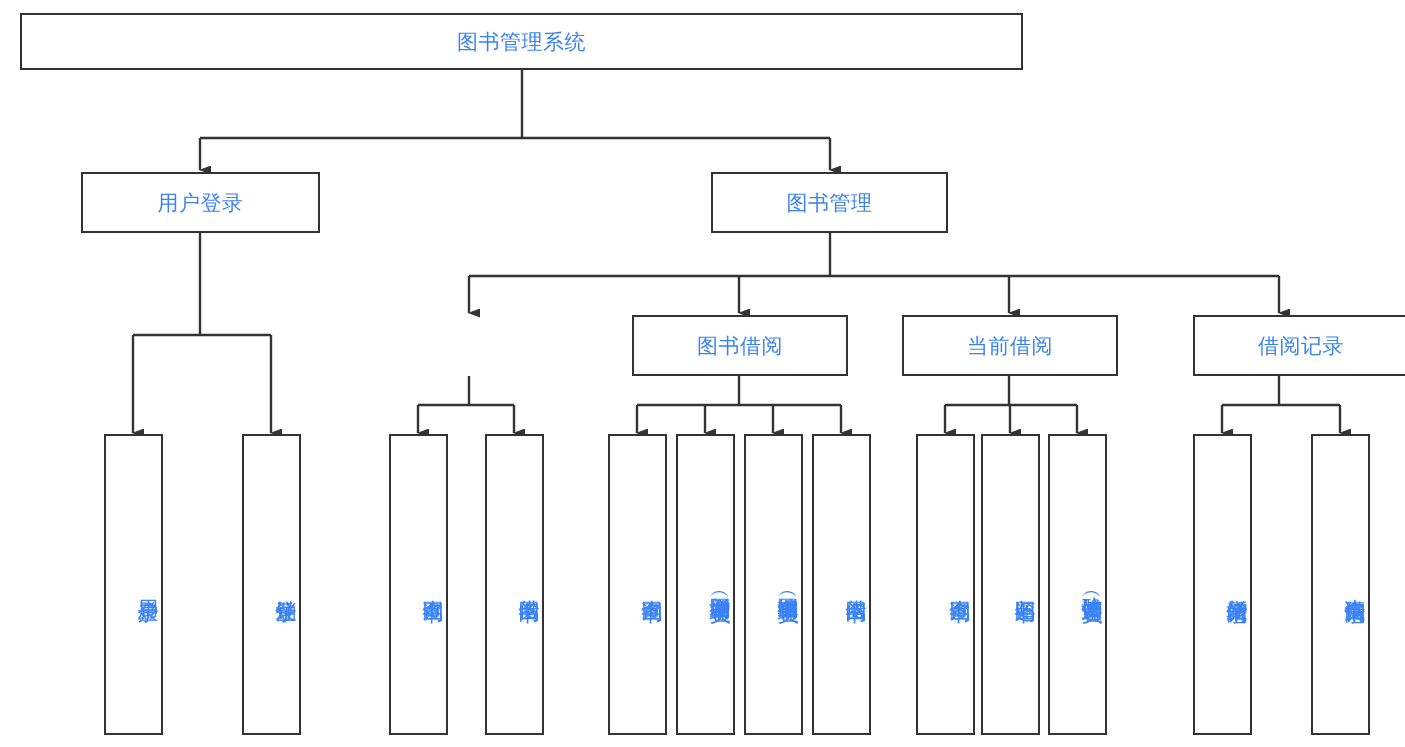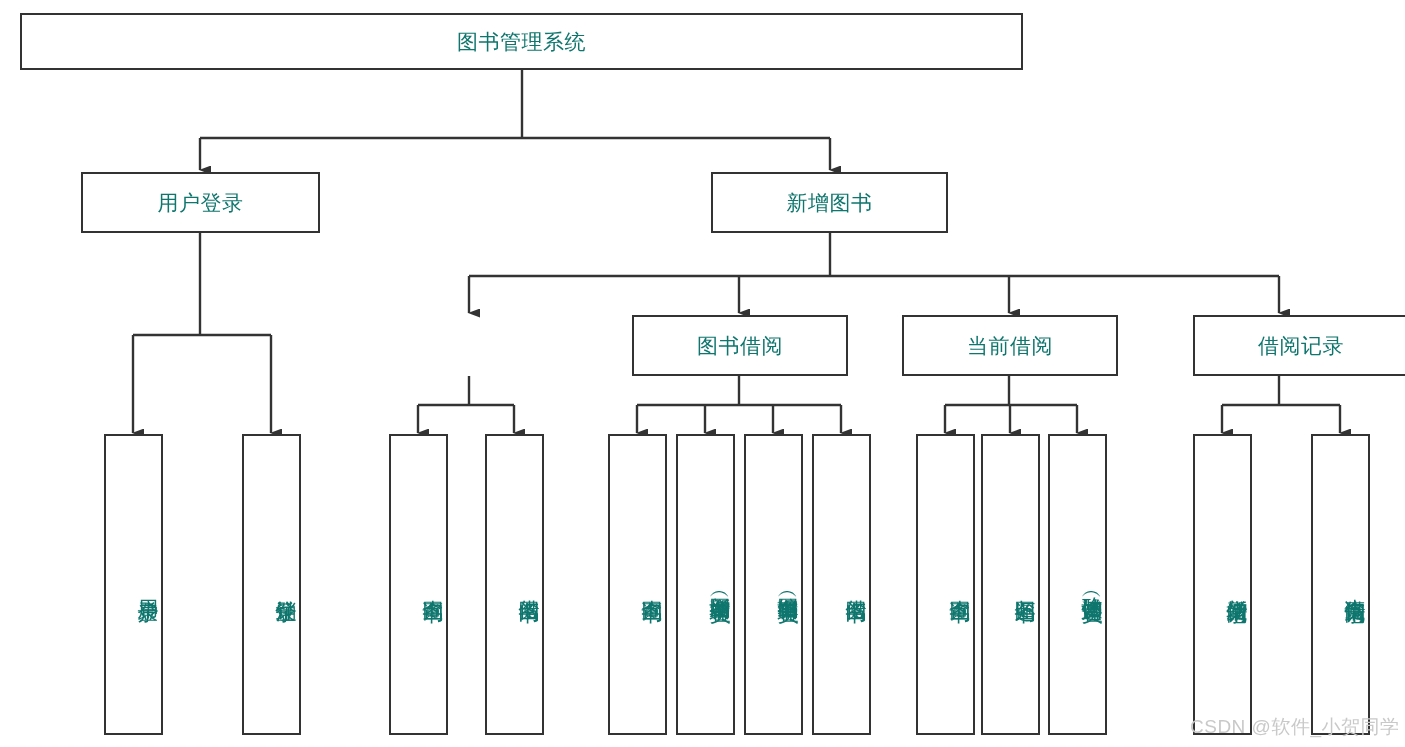"图书管理系统" .node { color: #0f766e -> #3b82f6 }
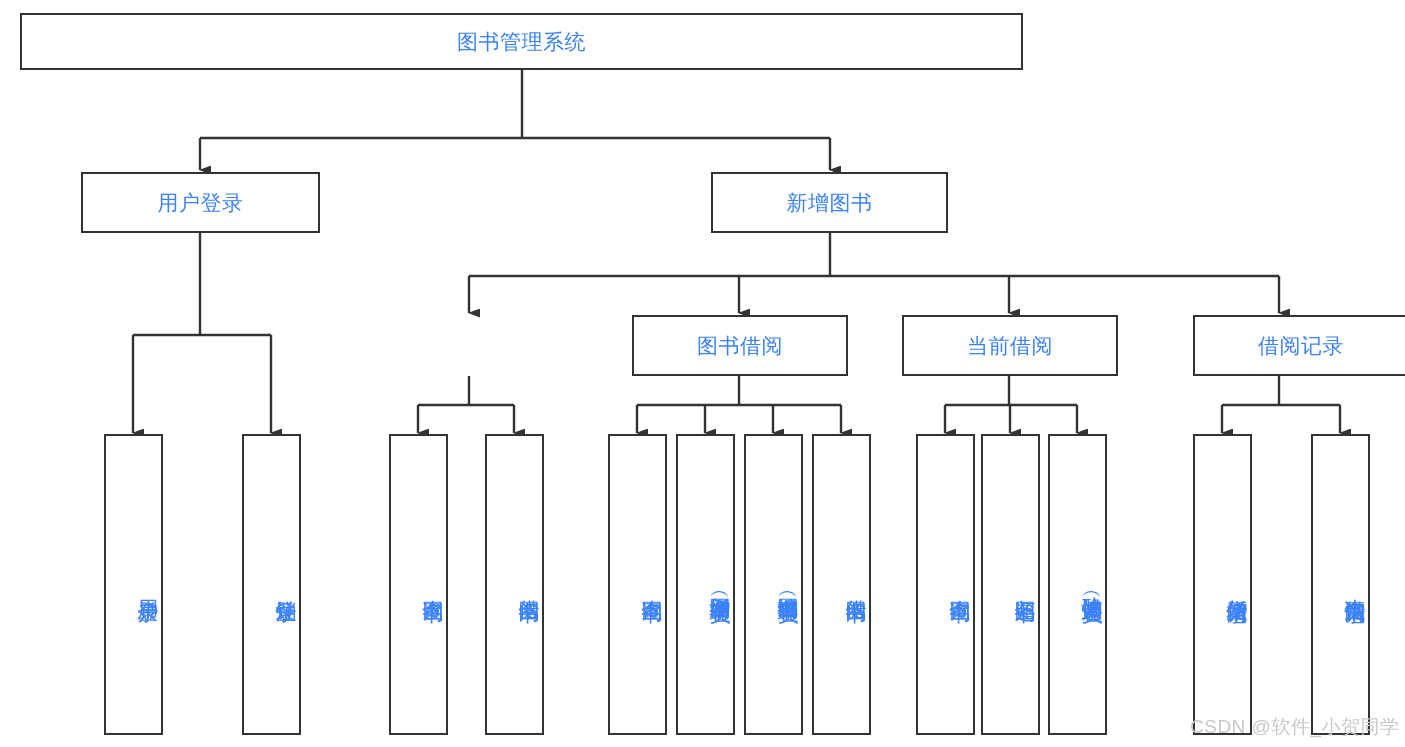"新增图书" span { text: 新增图书 -> 图书管理 }
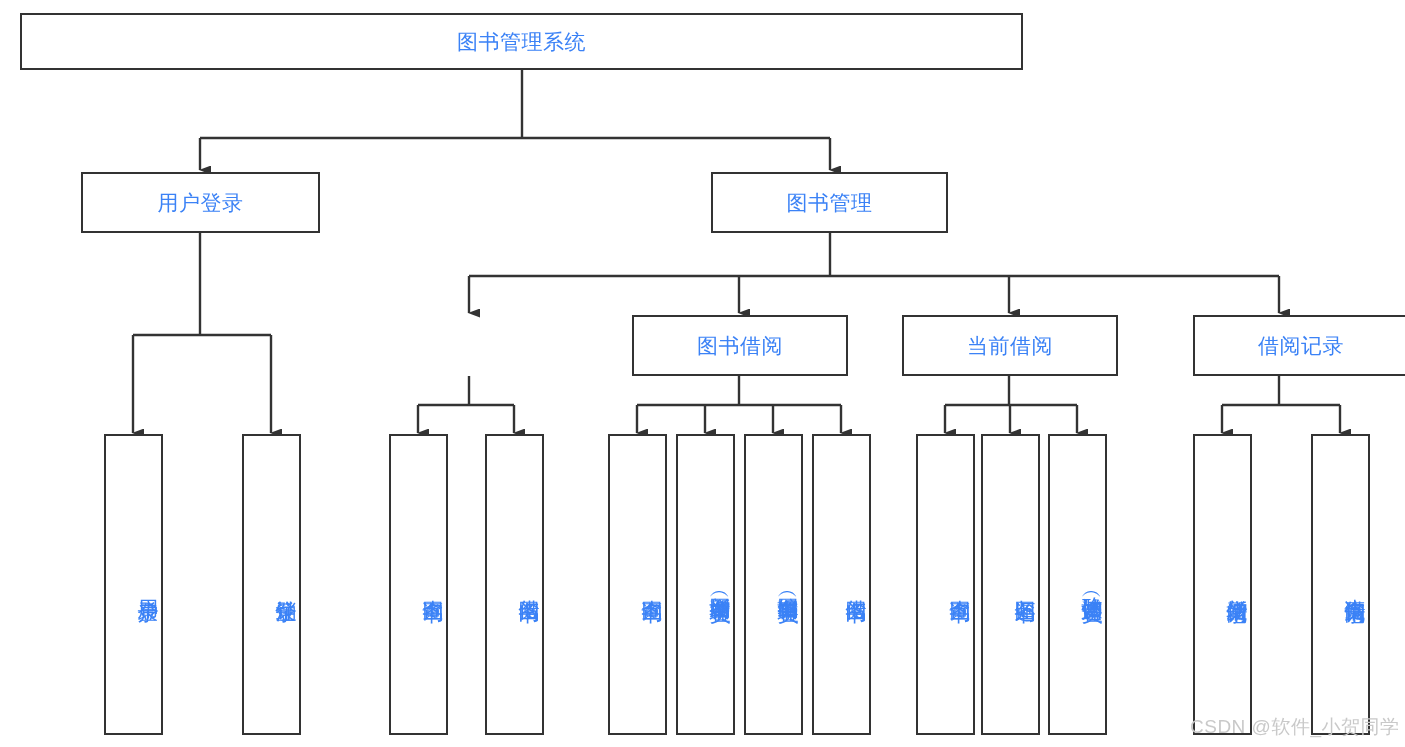"CSDN @软件_小贺同学" div.watermark { html: <div>CSDN @软件_小贺同学</div> -> none }
